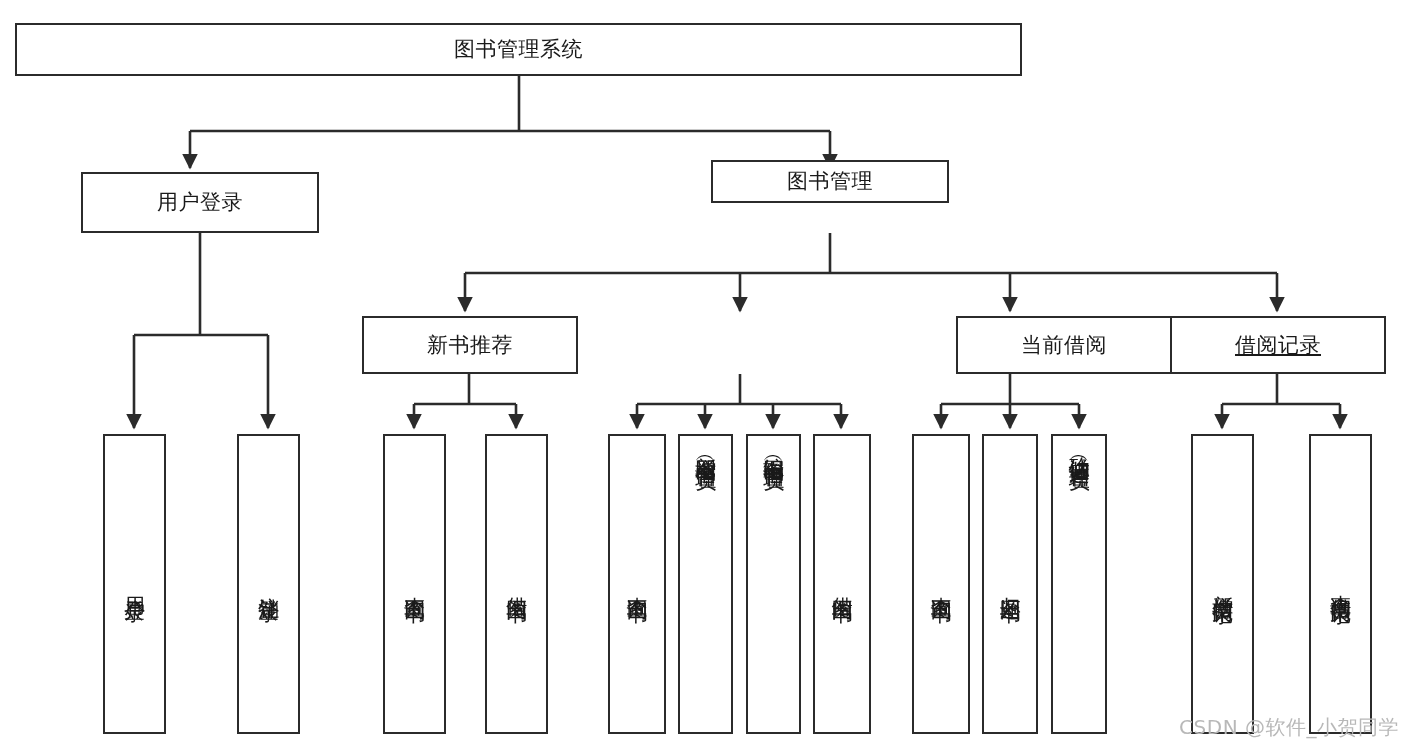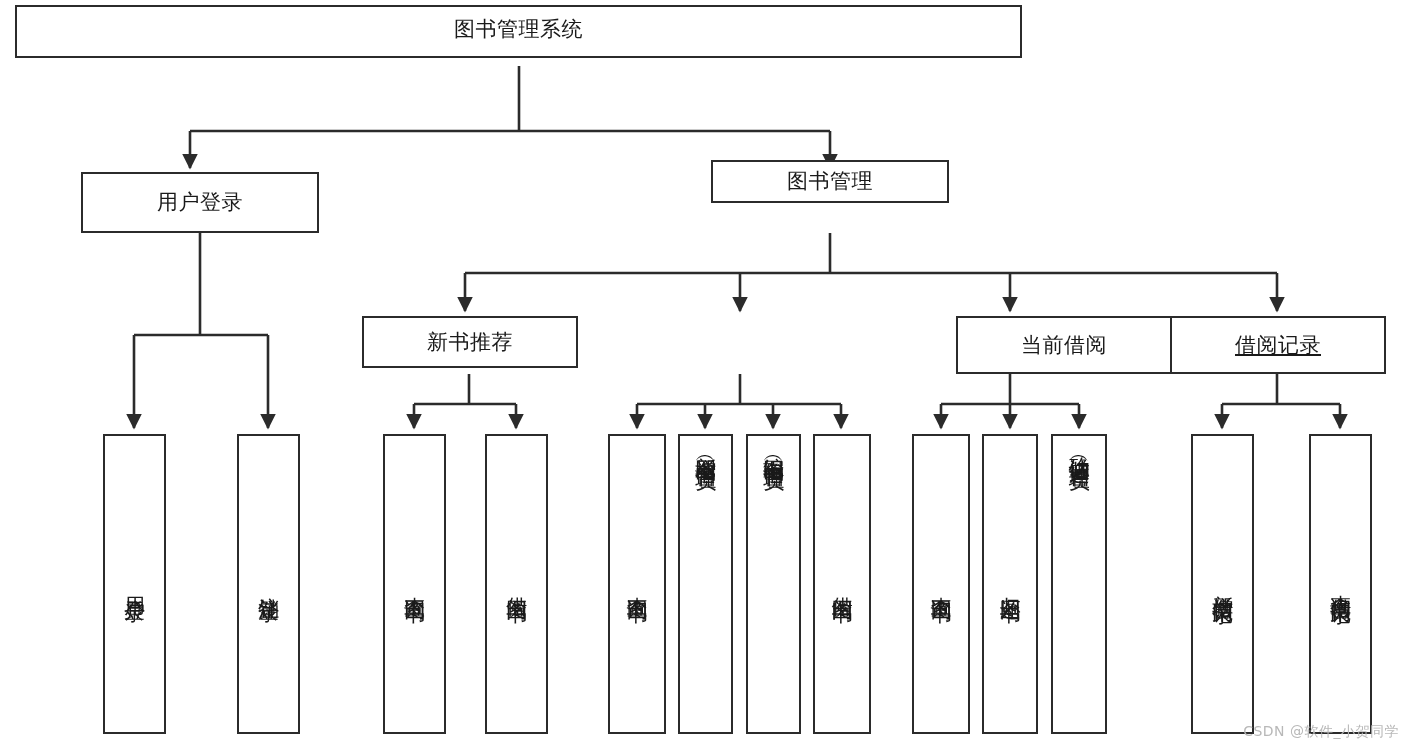"图书管理系统" div.node { font-family: Liberation Mono, monospace -> none; top: 5px -> 23px }
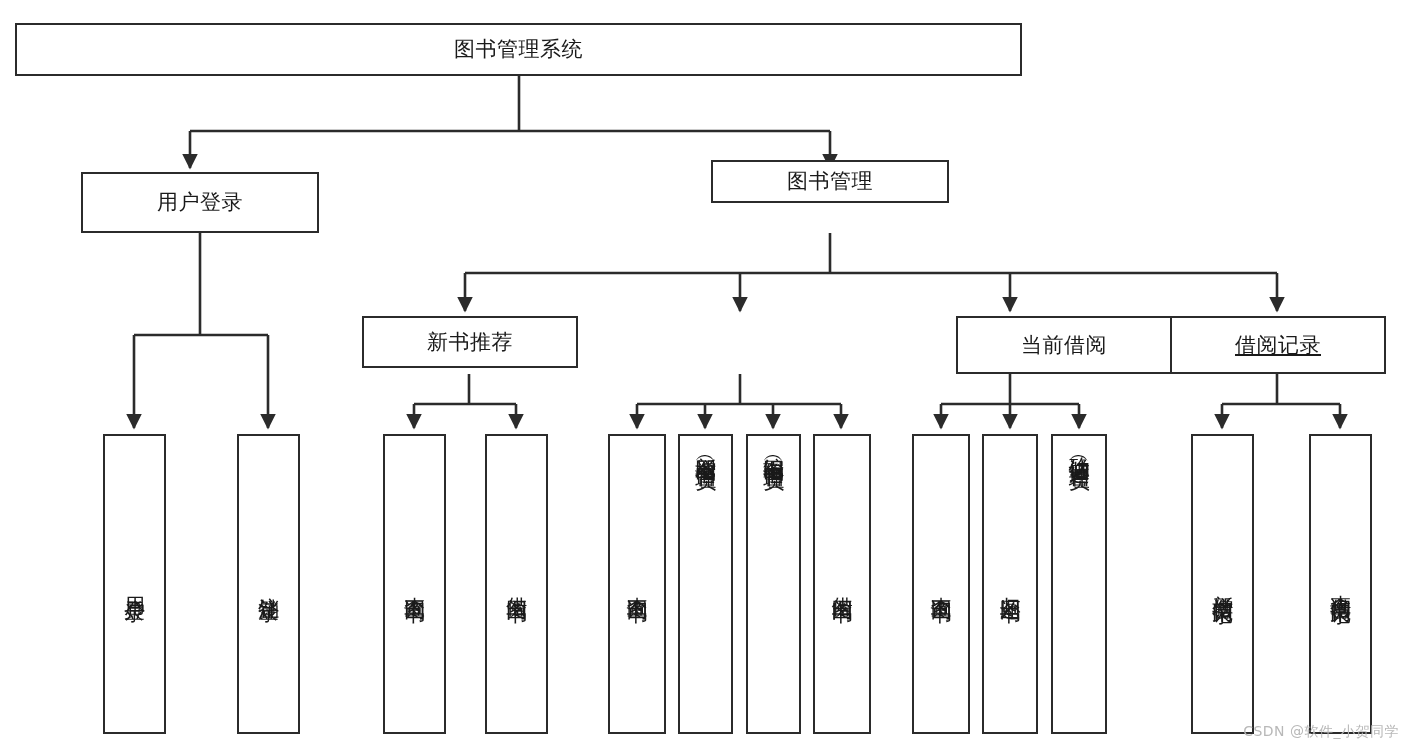"新书推荐" div.node { height: 52px -> 58px }
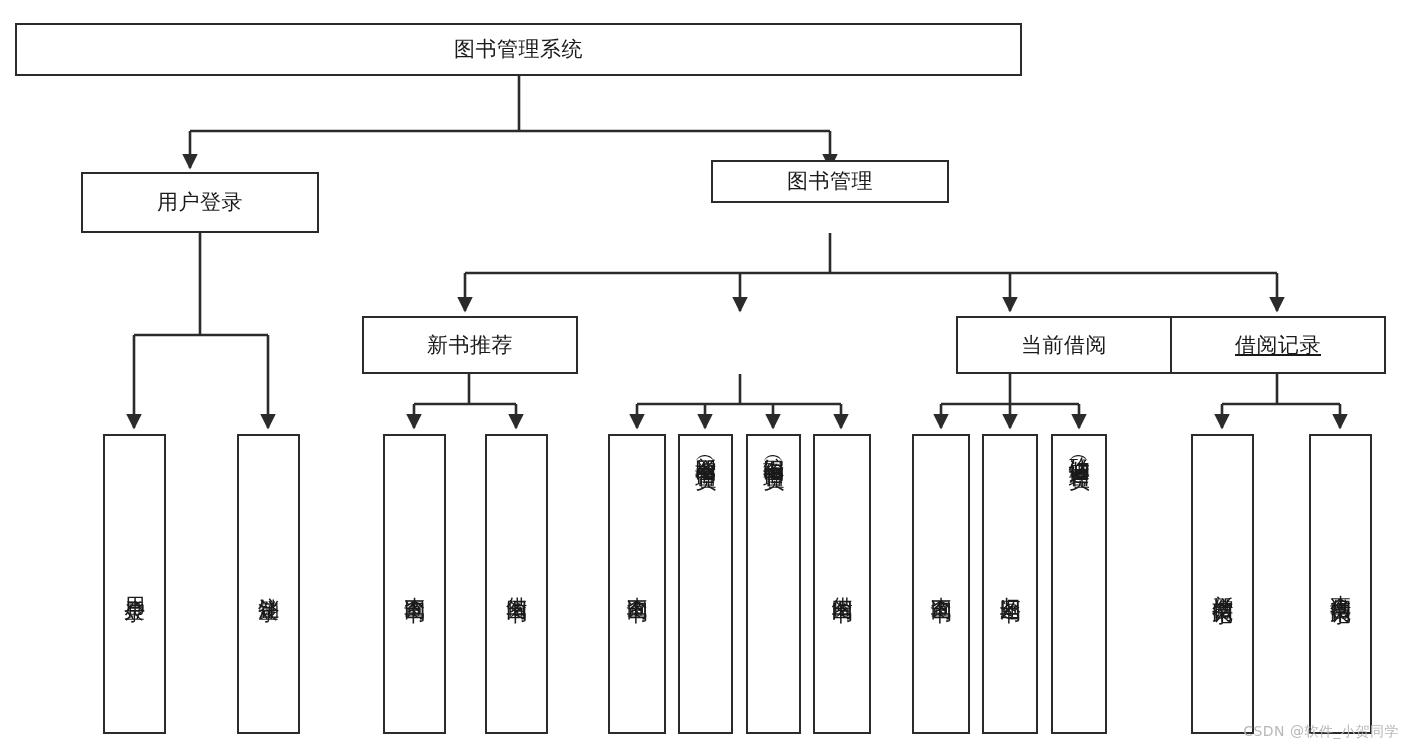"CSDN @软件_小贺同学" .watermark { font-size: 14px -> 20px }
